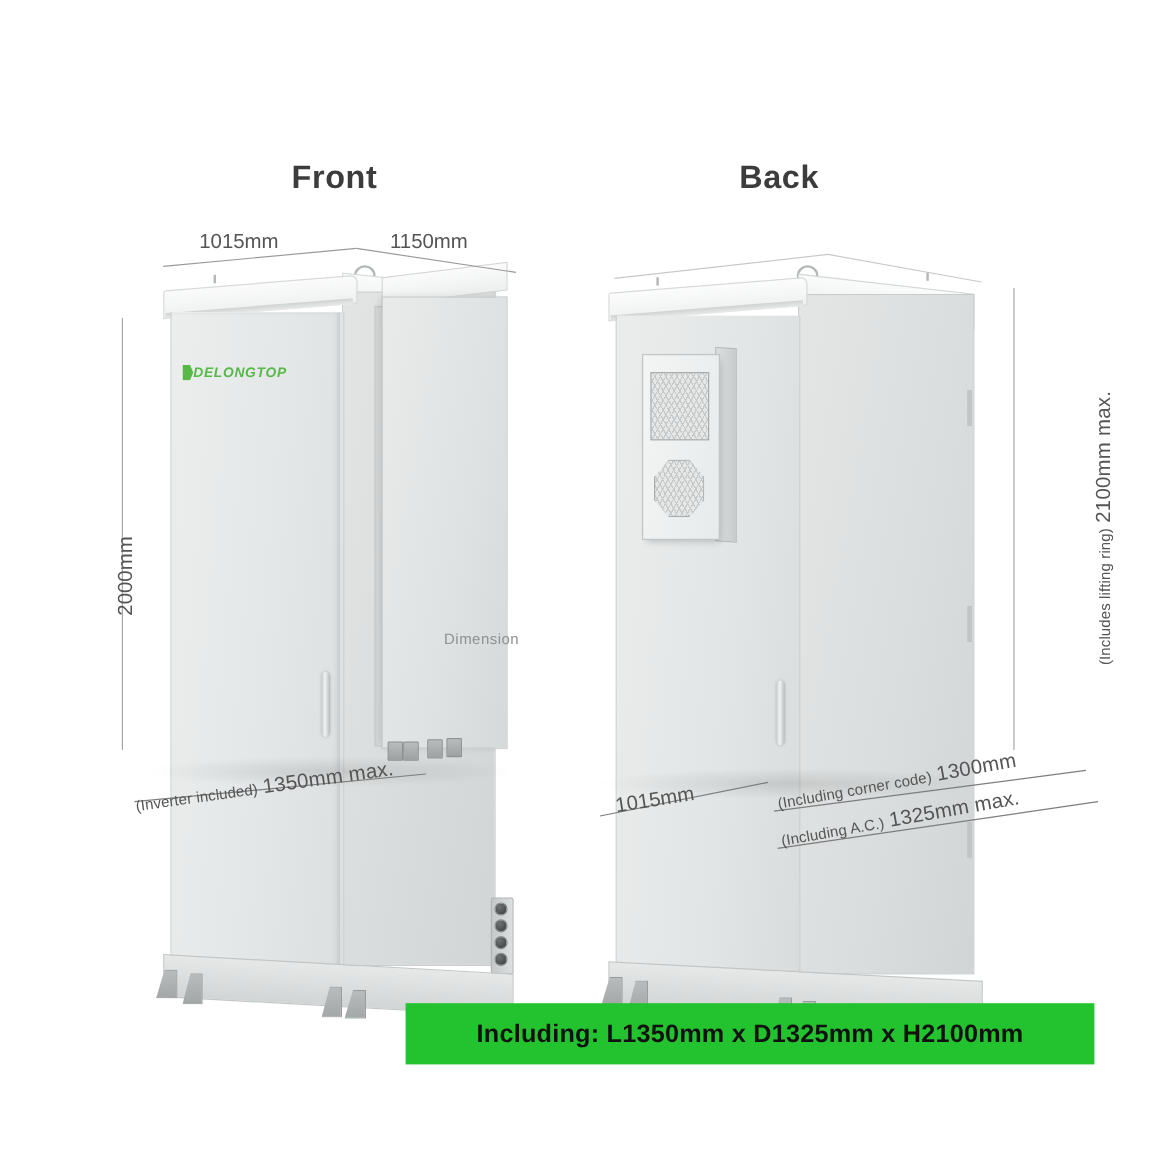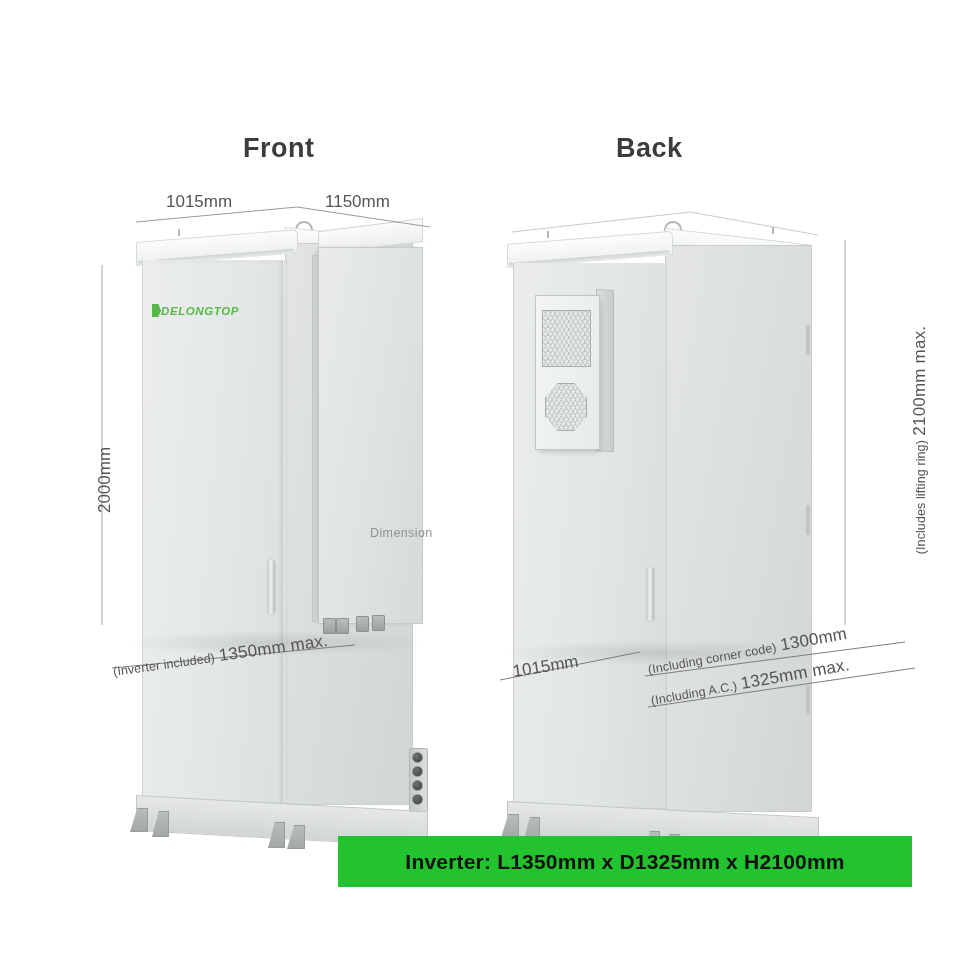"Inverter: L1350mm x D1325mm x" span { text: Inverter -> Including }
